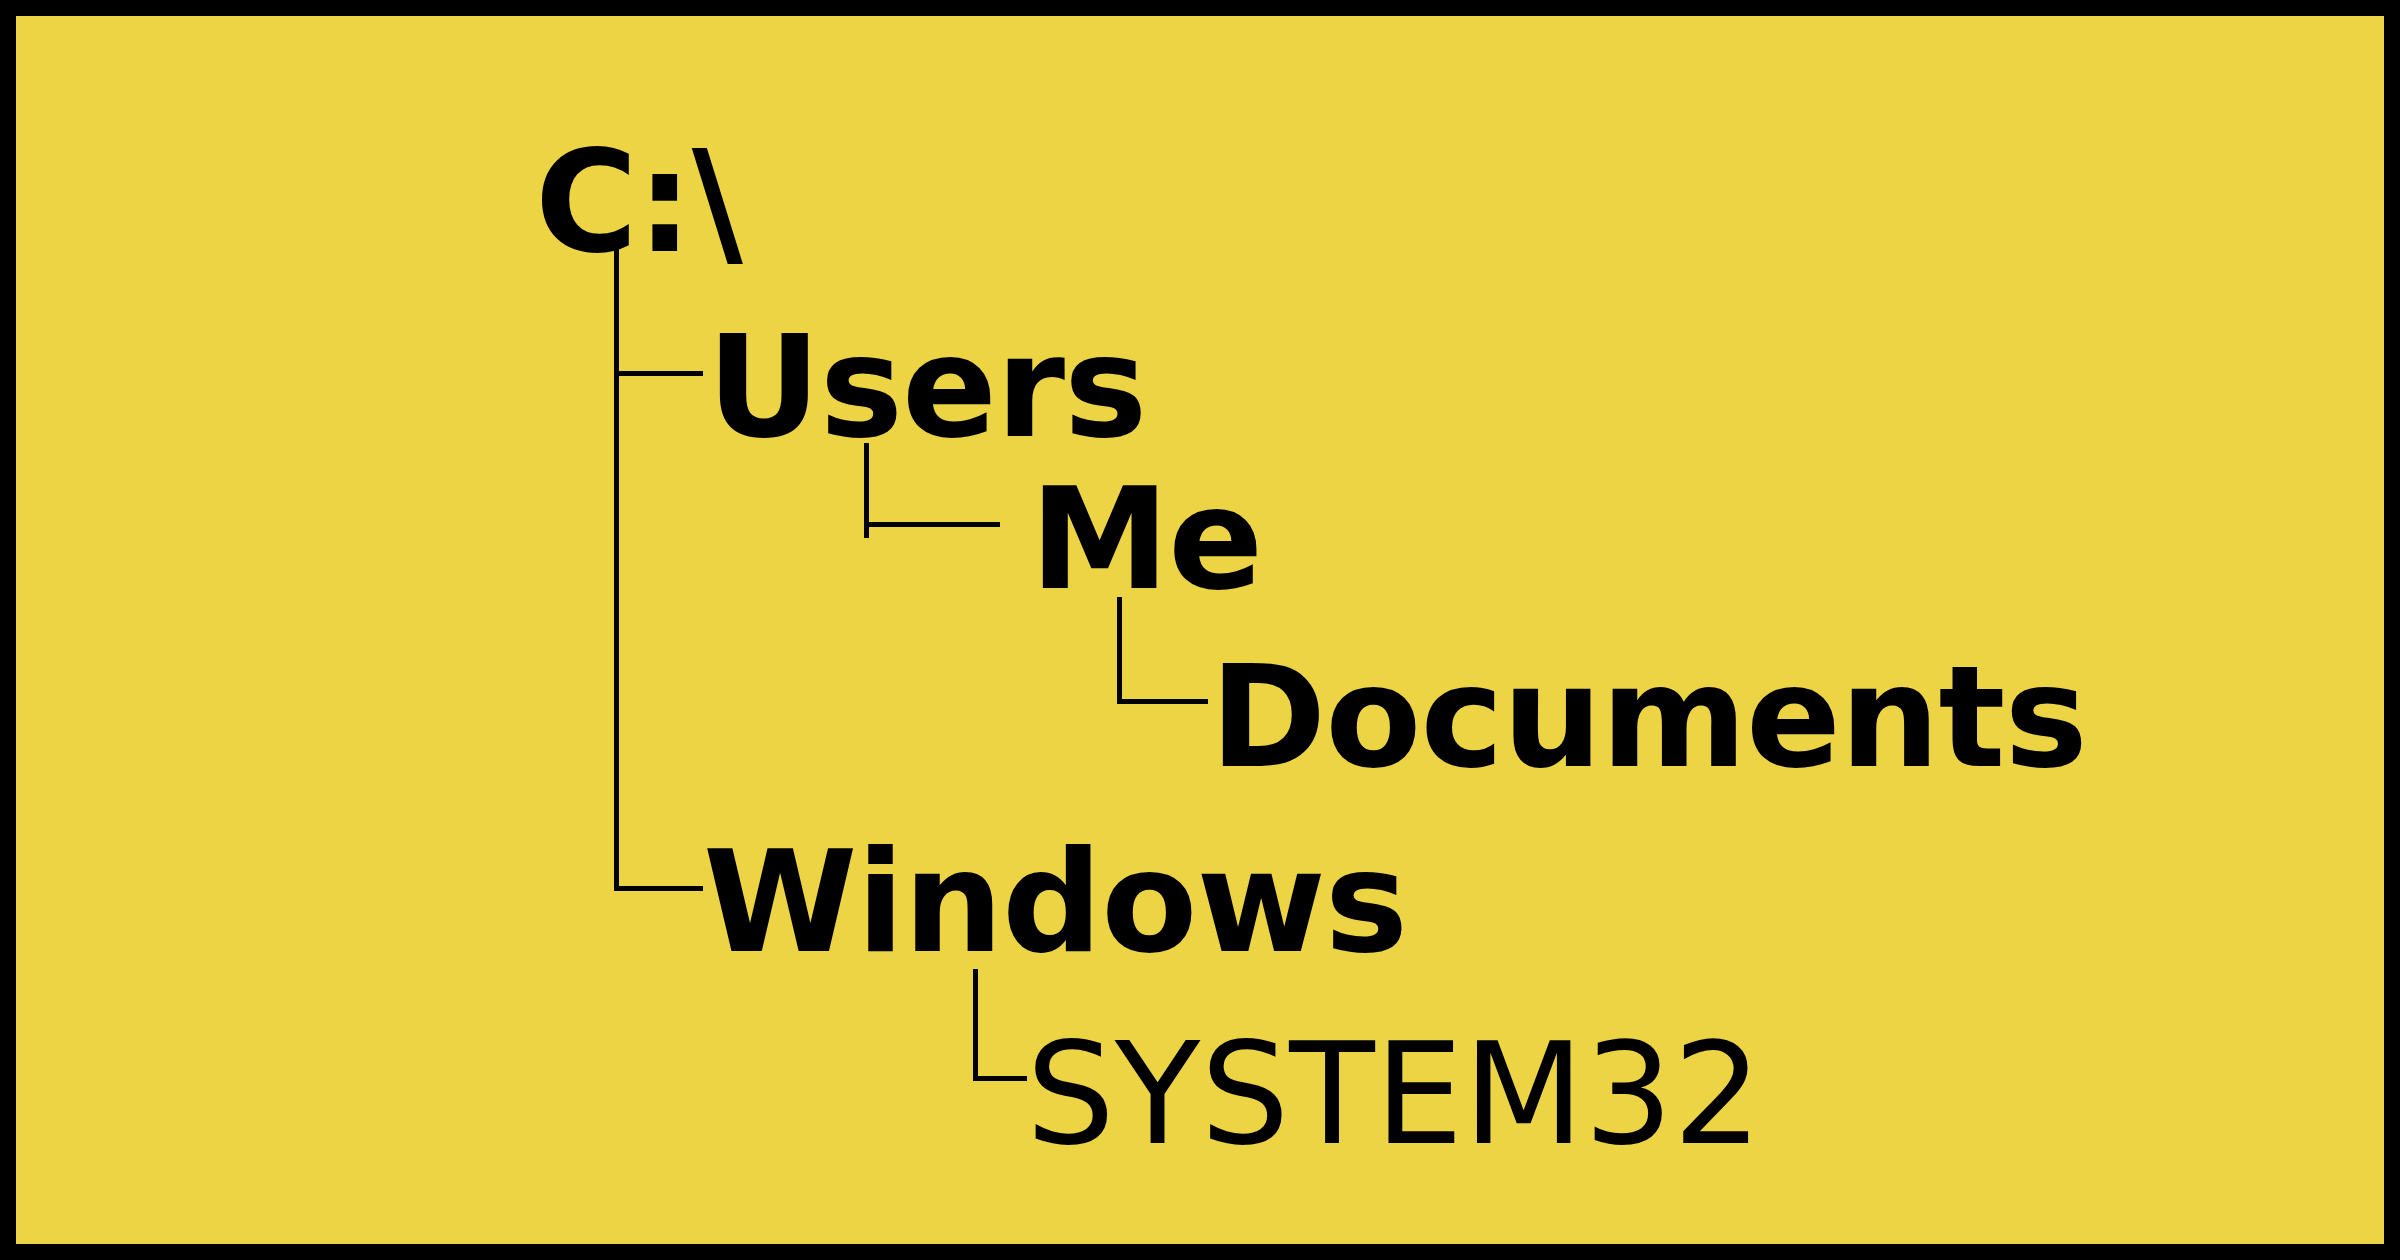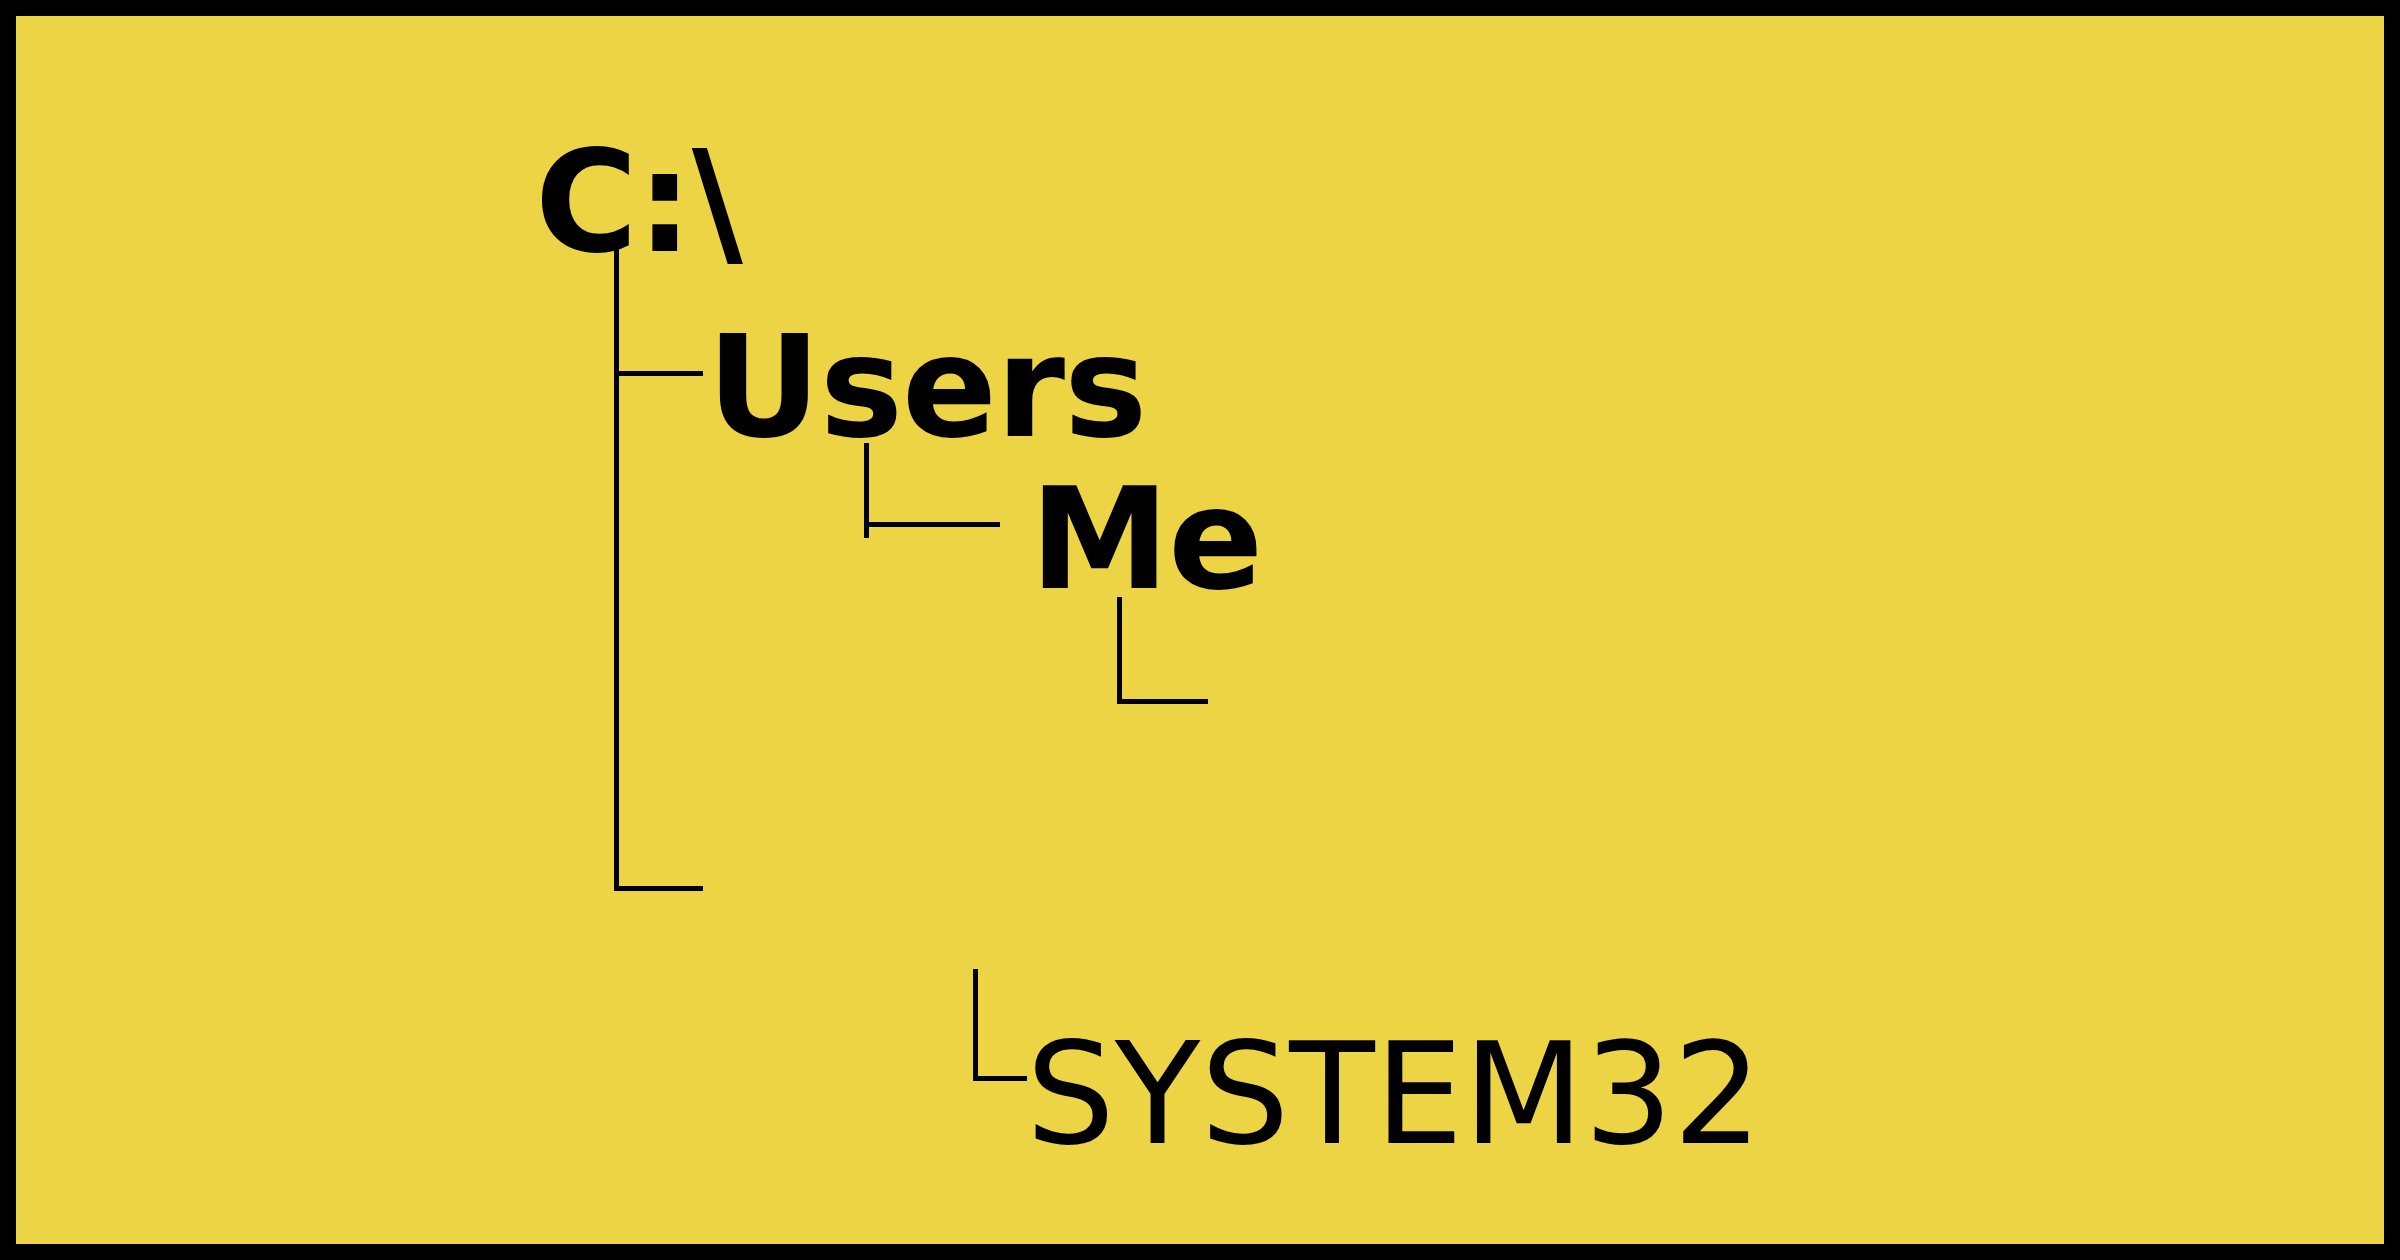"Documents" div.node-label { html: none -> <div>Documents</div> }
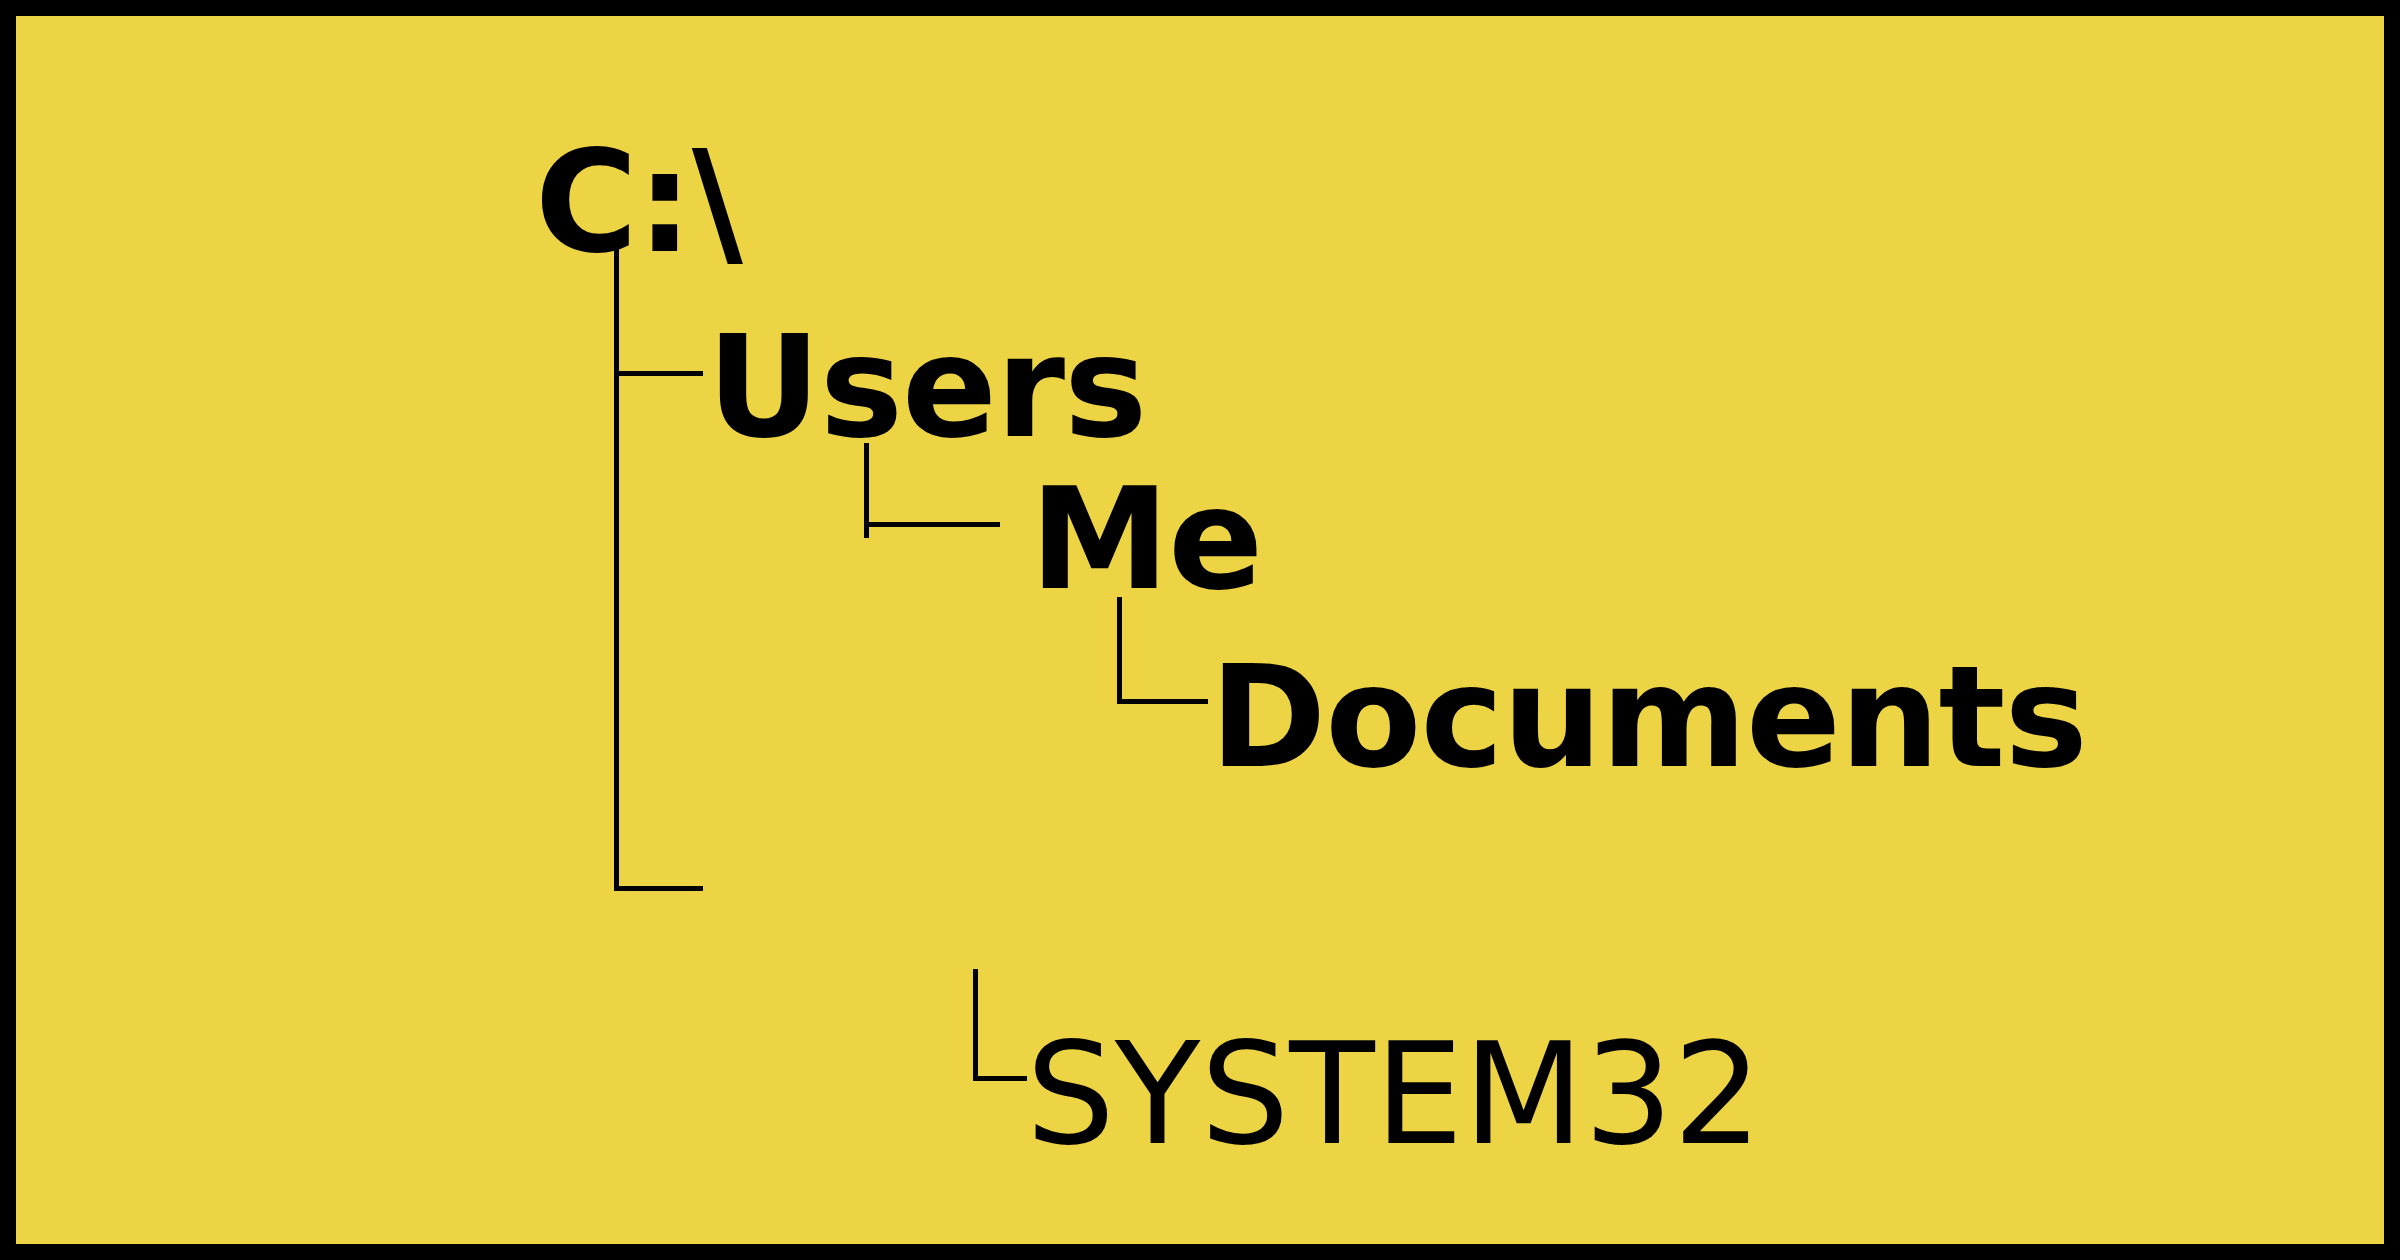"Windows" div.node-label { html: none -> <div>Windows</div> }
